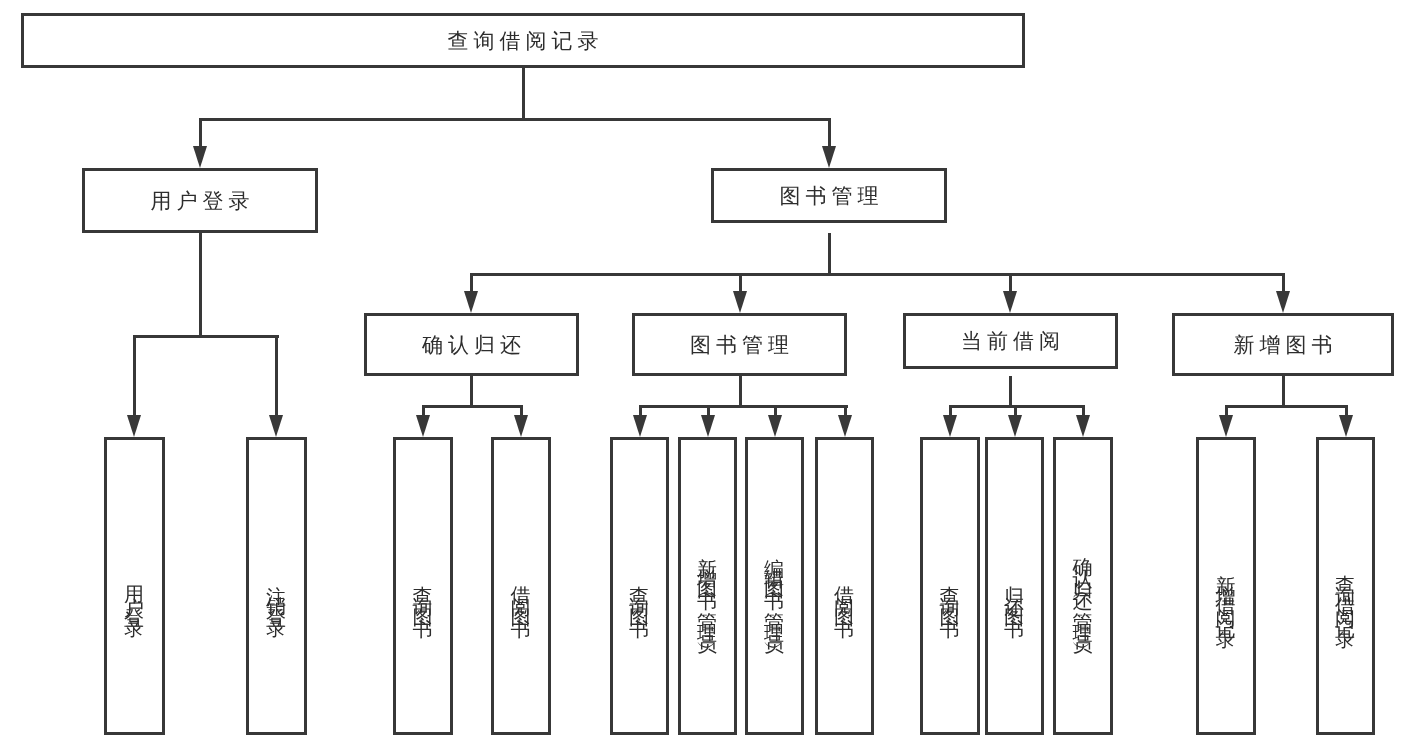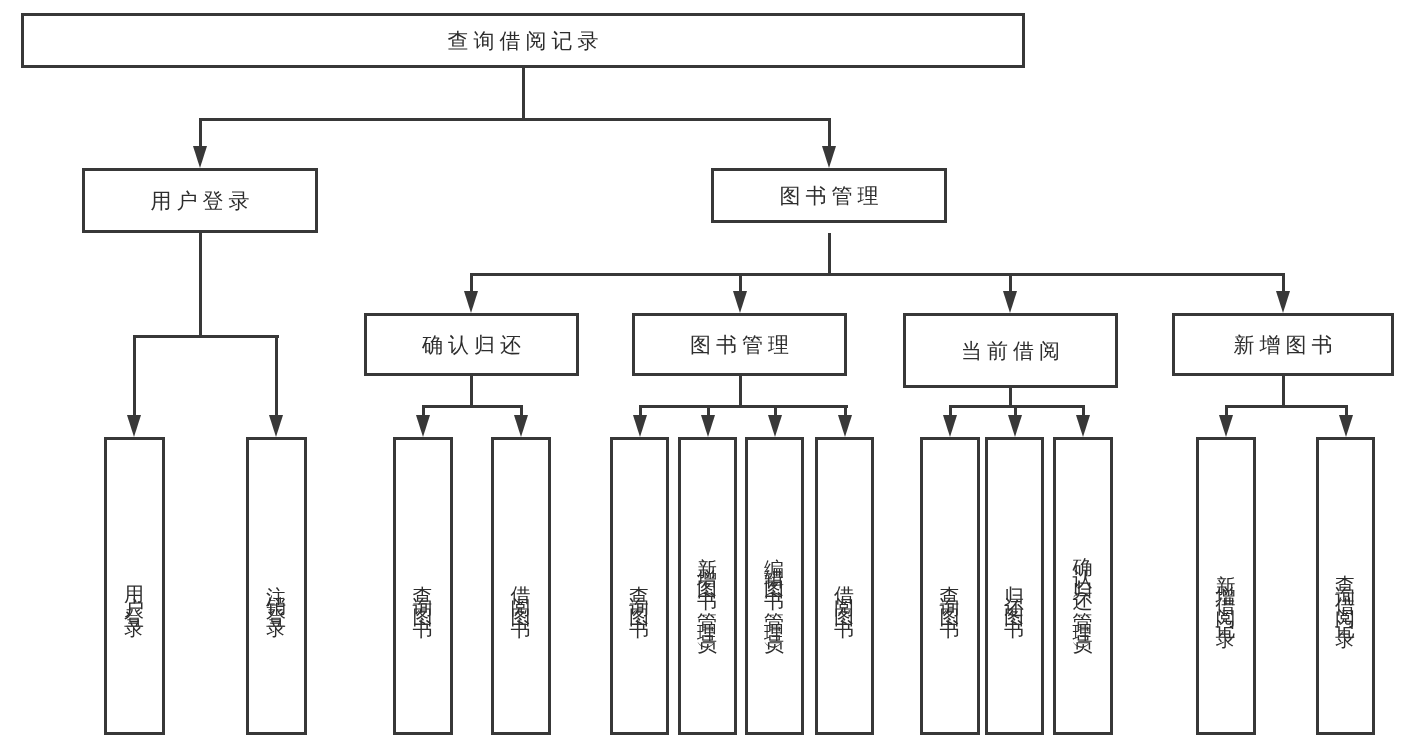"当前借阅" div.box { height: 75px -> 56px }
